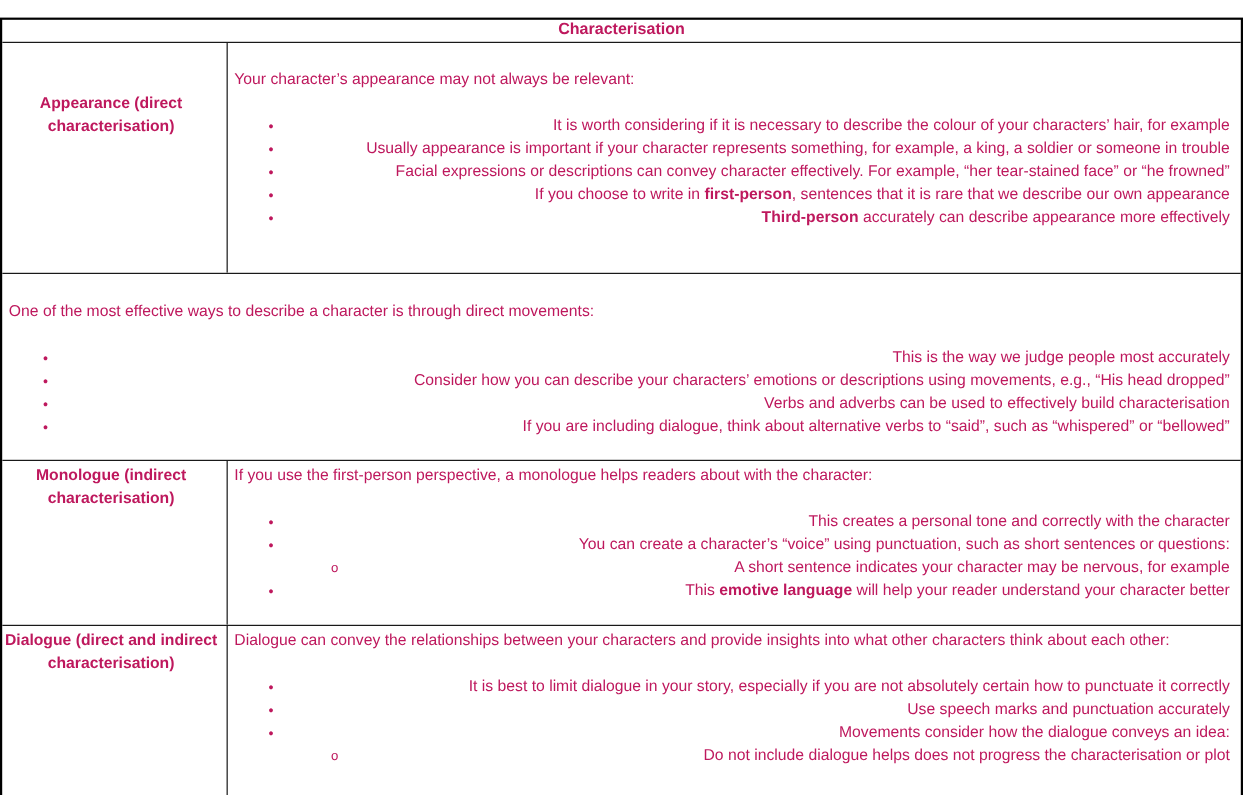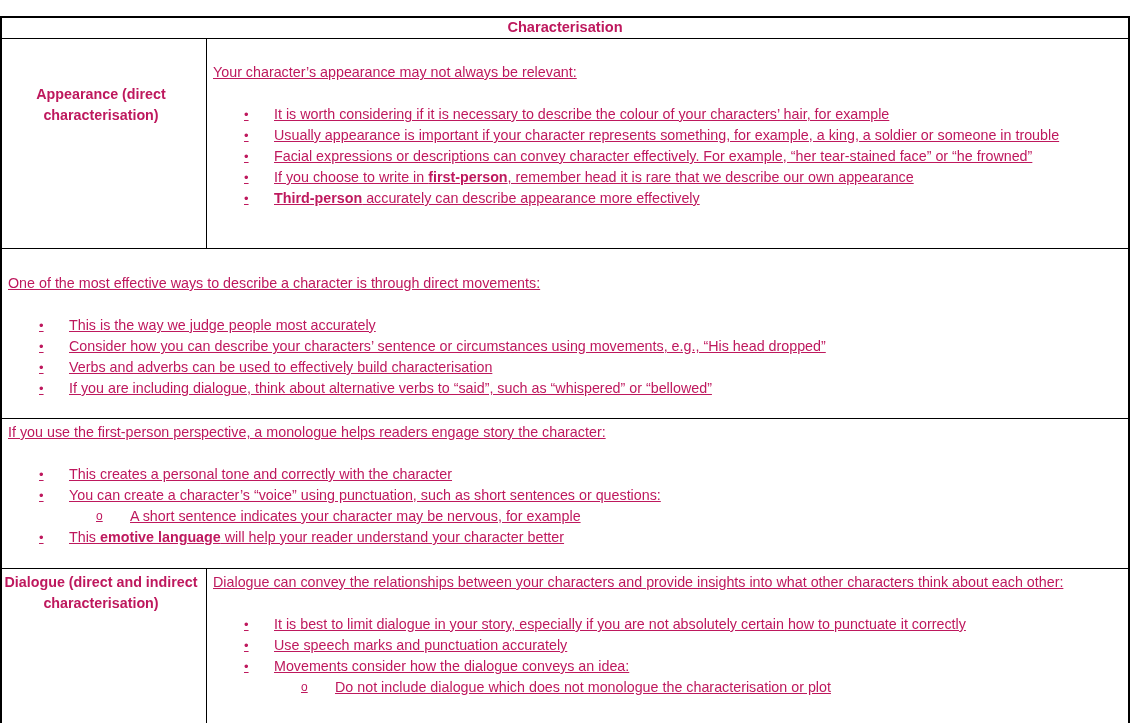"Your character’s appearance may not" .body-cell { text-decoration: underline -> none }
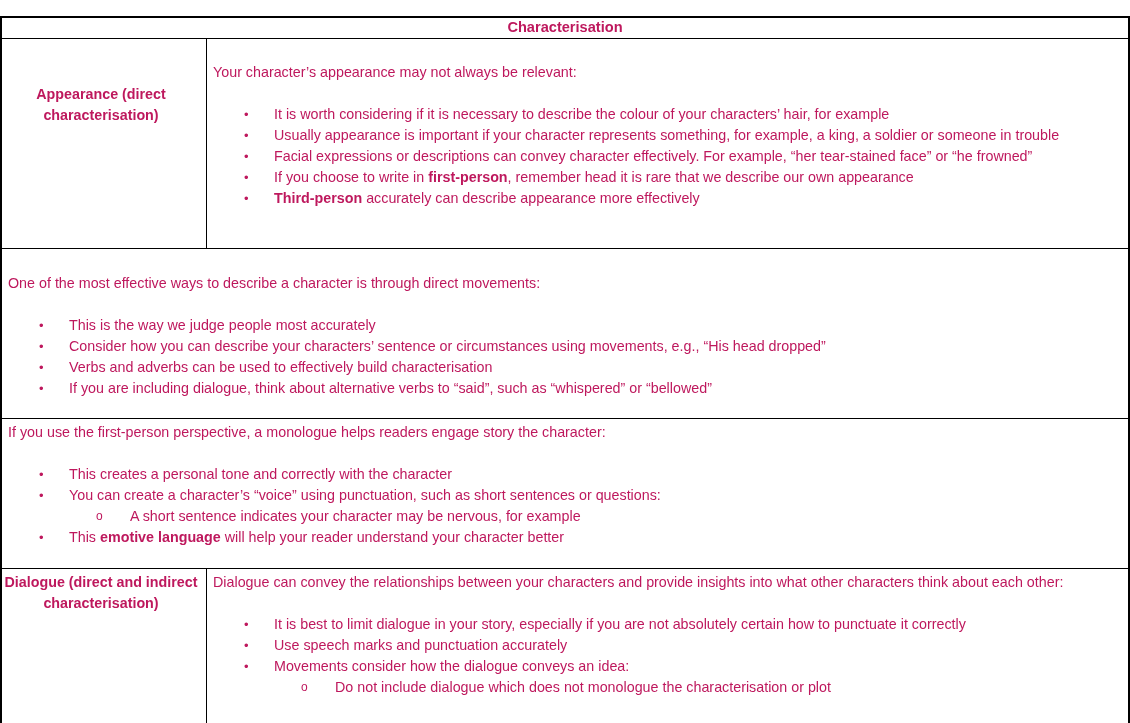"It is worth considering if" .btext { text-align: none -> right }
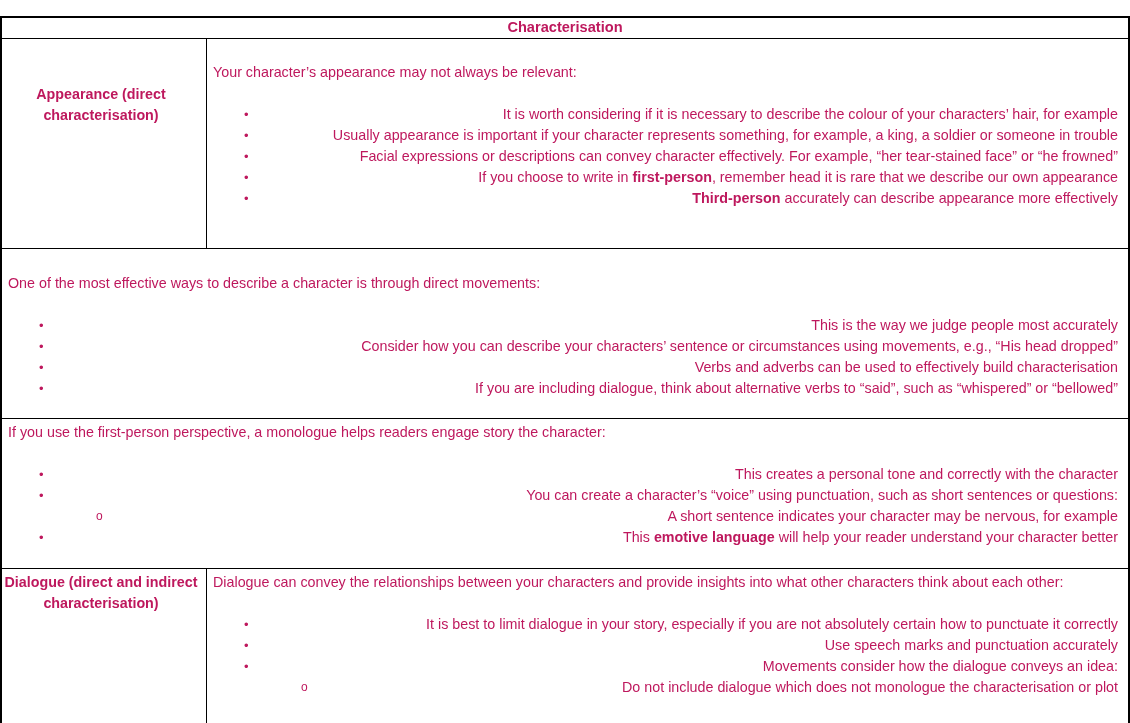", remember head it is" span { text: remember head -> sentences that }
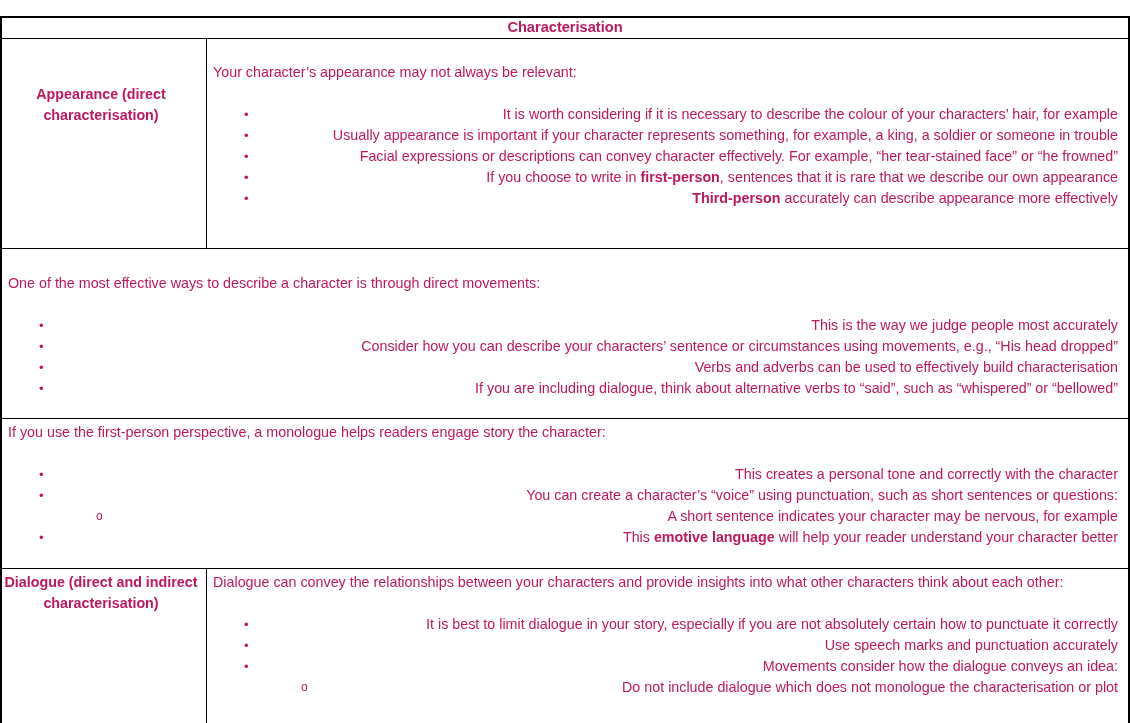"Consider how you can describe" span { text: sentence or circumstances -> emotions or descriptions }
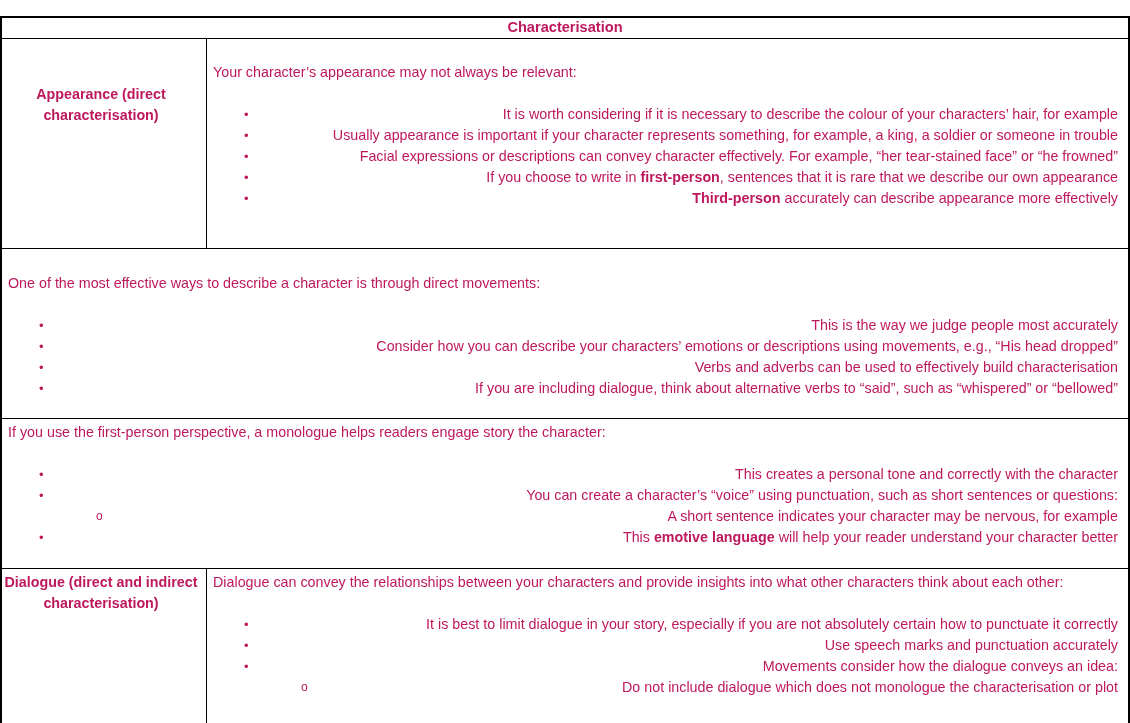"Monologue (indirect characterisation)" div.cell { html: none -> <div>Monologue (indirect characterisation)</div> }
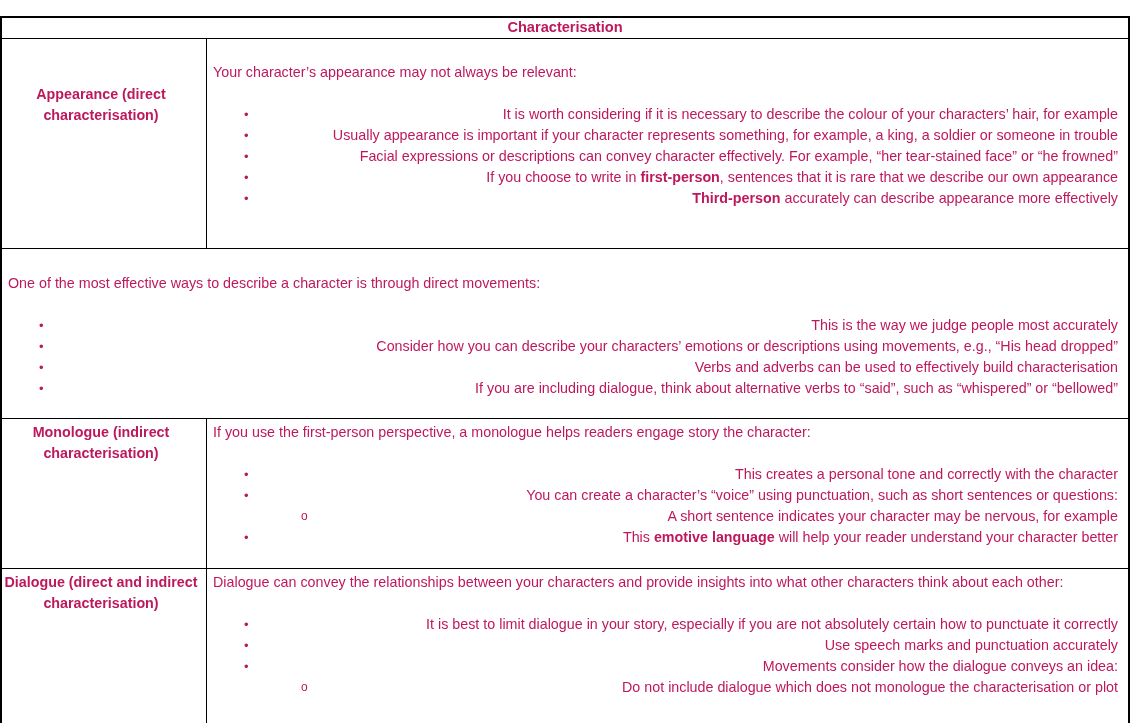"If you use the first-person" p.intro { text: engage story -> about with }
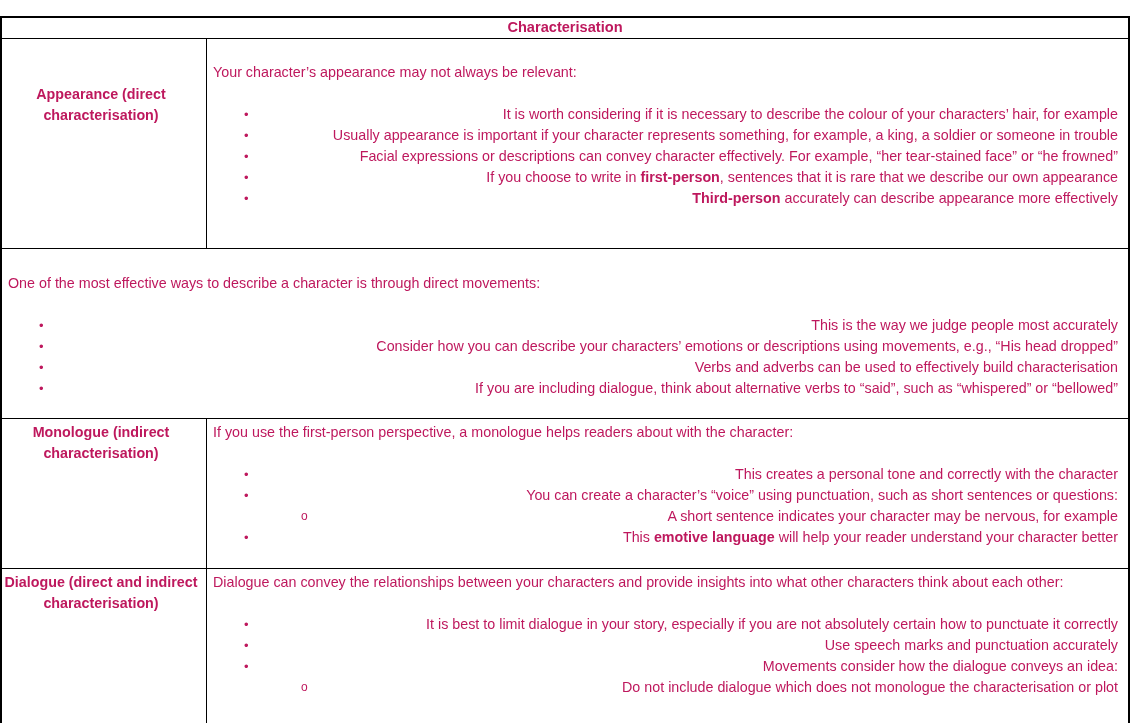"Do not include dialogue which" span { text: which does not monologue -> helps does not progress }
